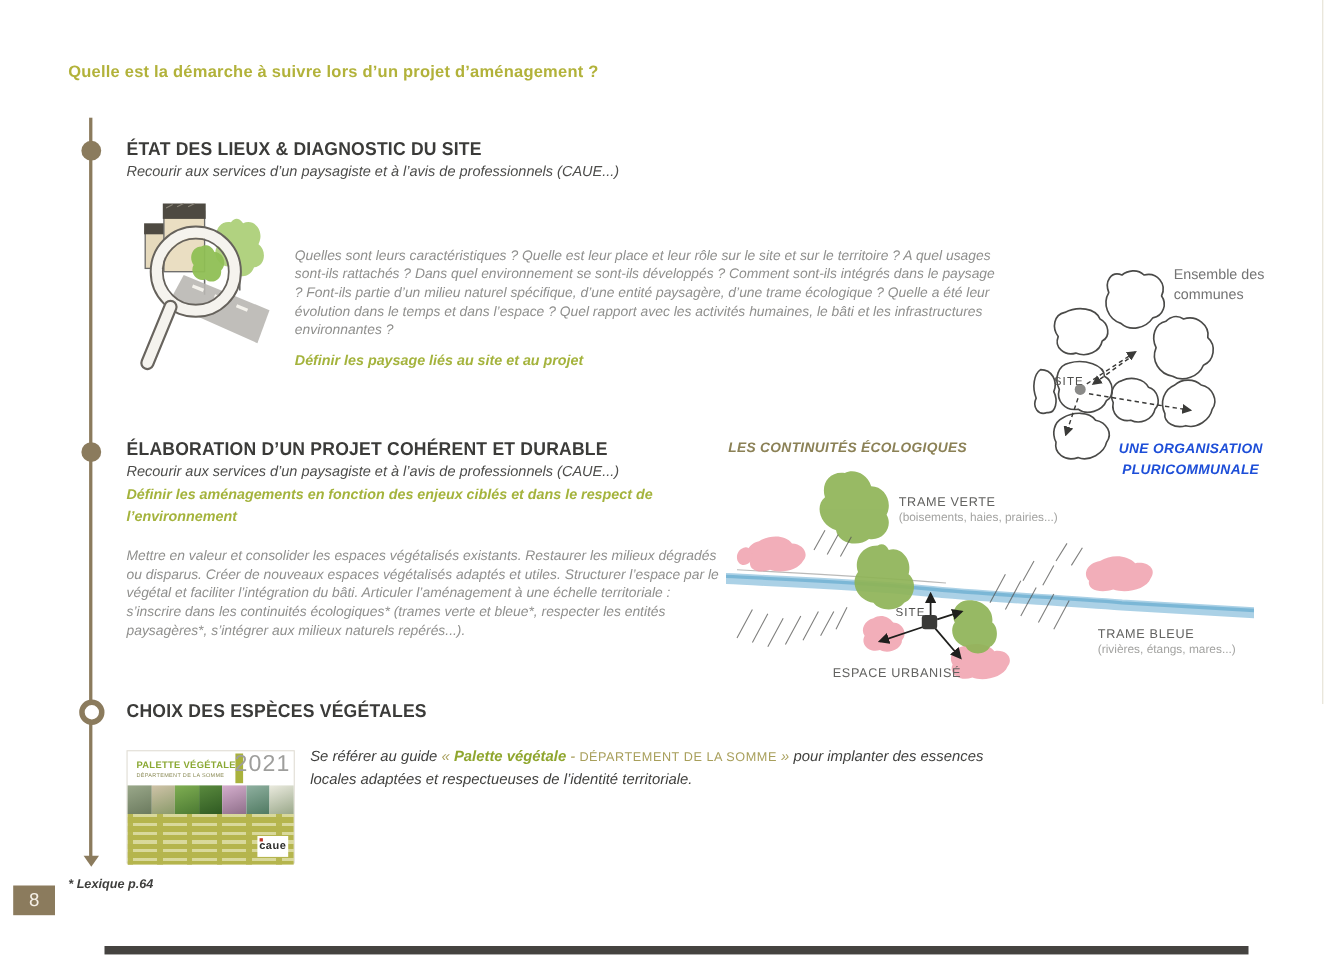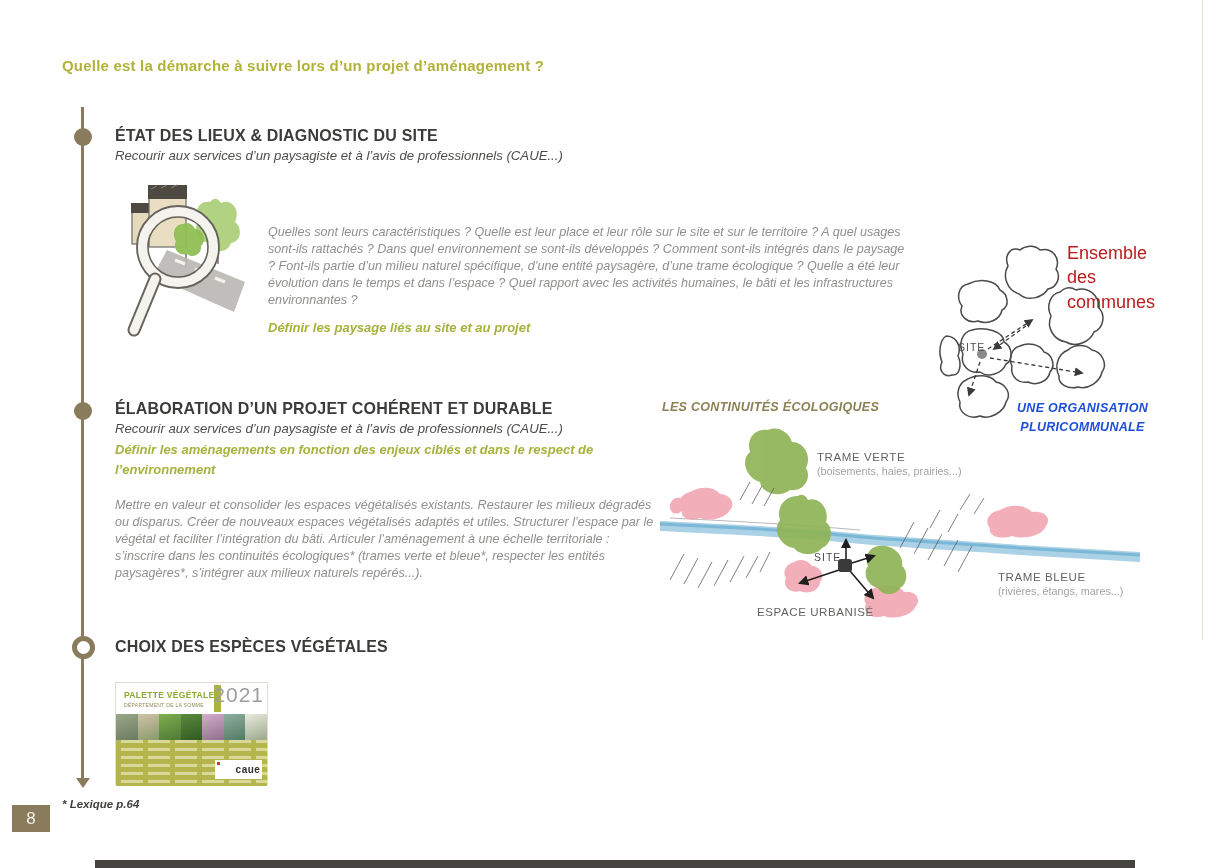"Ensemble des communes" .map-label { color: #b91c1c -> #737373; font-size: 18px -> 13px }
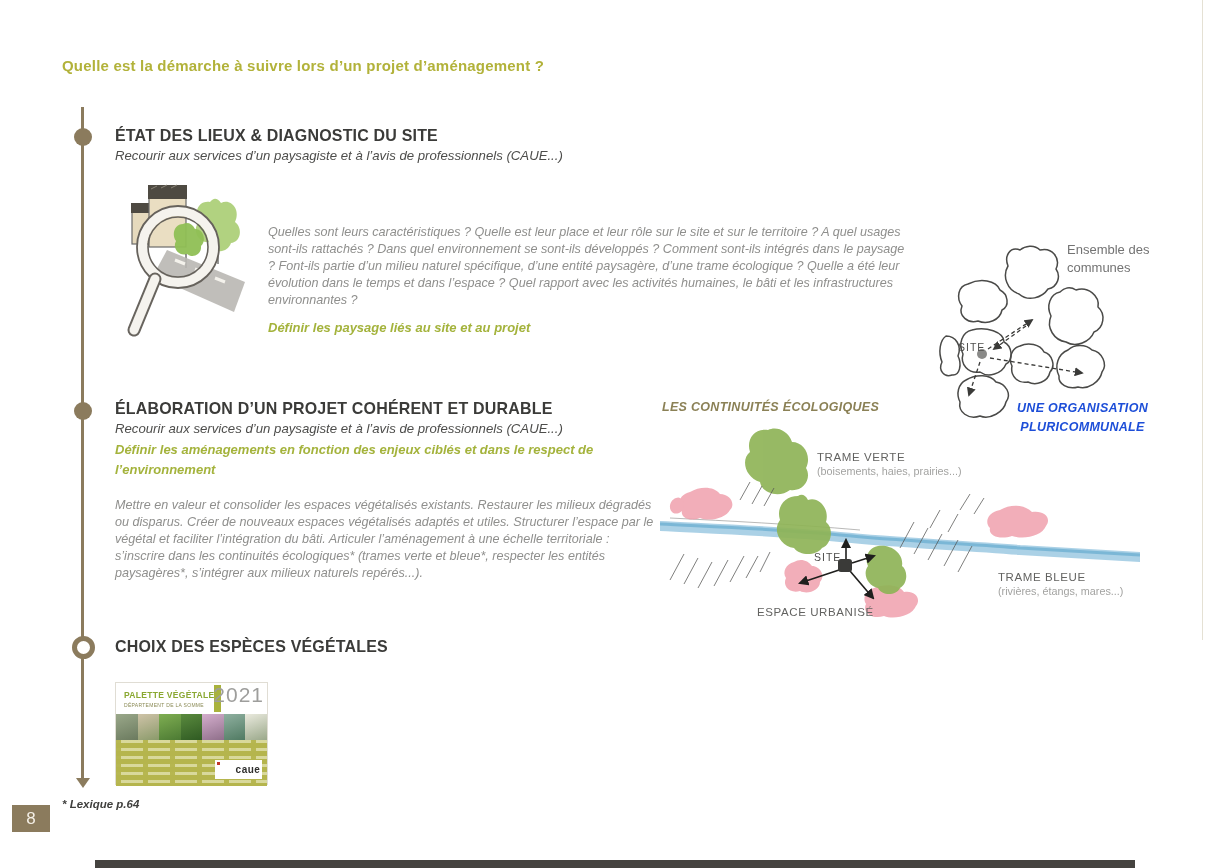"Se référer au guide «" div.abs { html: none -> <div> <span>Se référer au guide</span> <span>«</span> <span>Palette végétale</span> <span>-</span> <span>DÉPARTEMENT DE LA SOMME</span> <span>»</span> <span>pour implanter des essences locales adaptées et respectueuses de l’identité territoriale.</span> </div> }
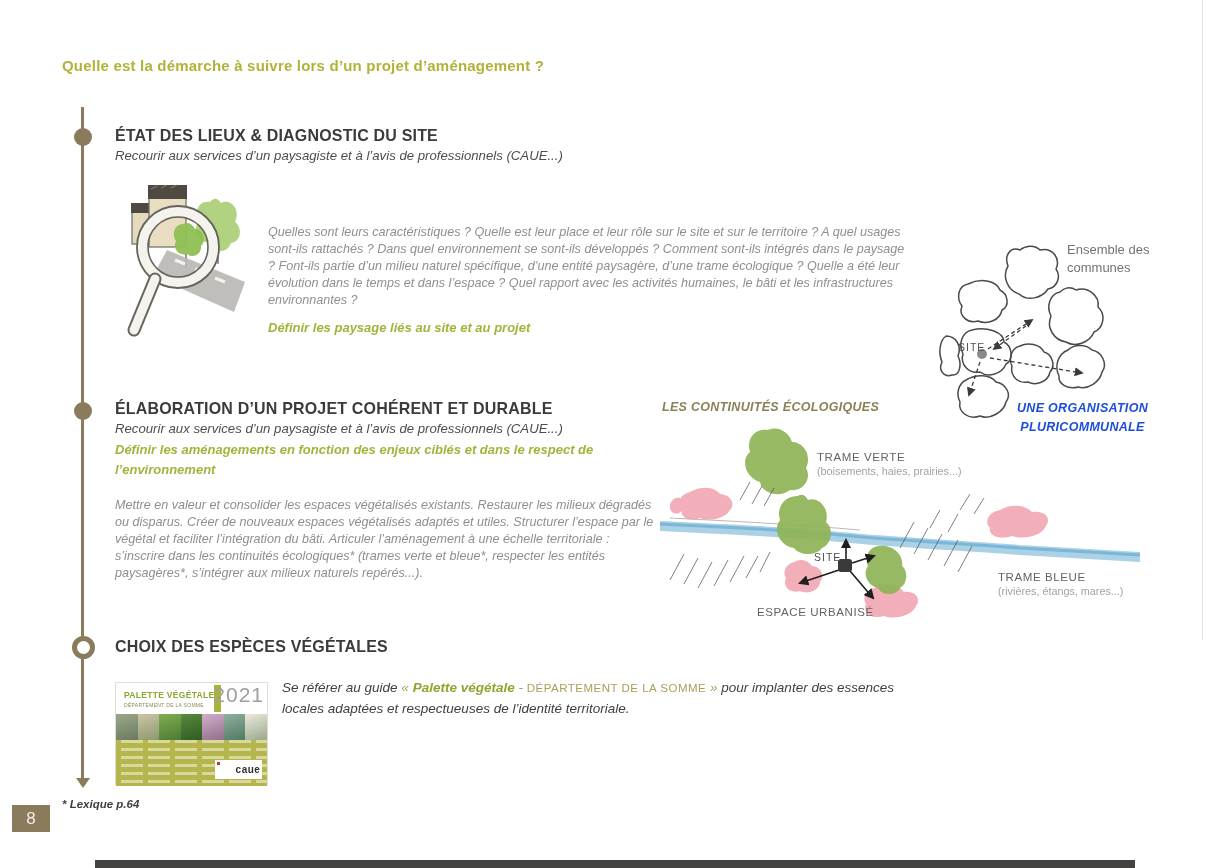"caue" .bk-logo { padding-left: 19px -> none }
